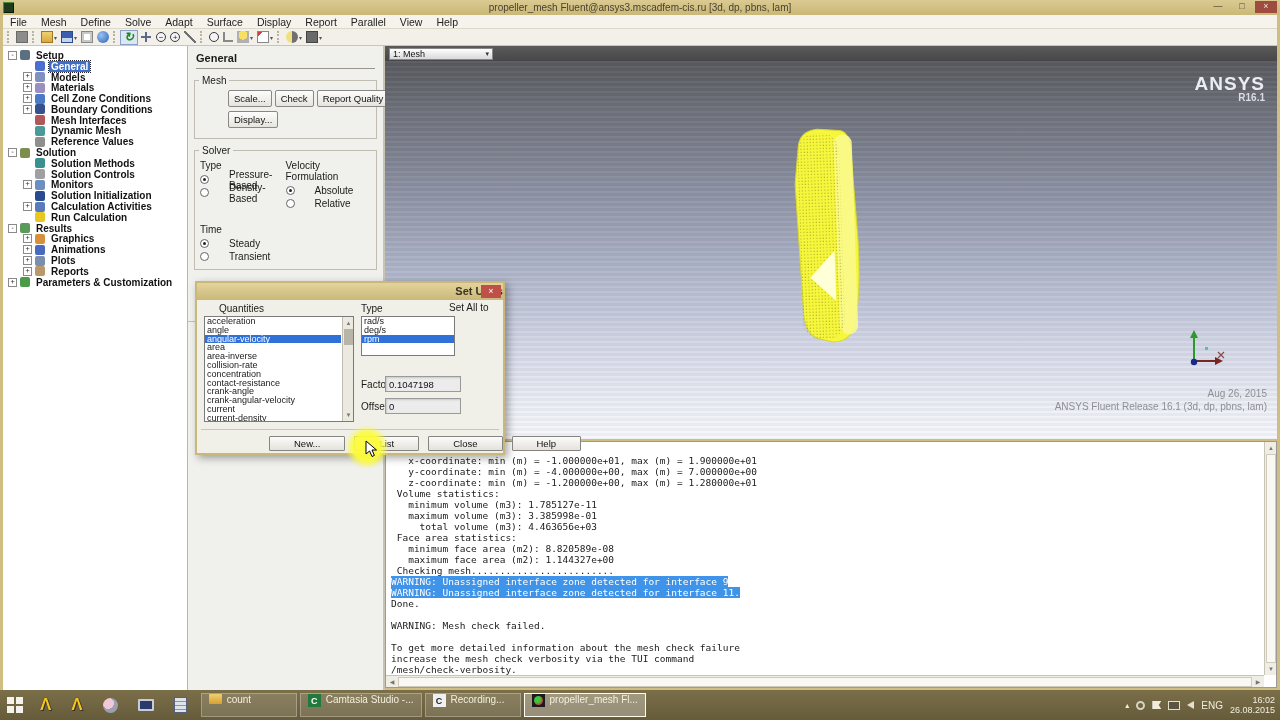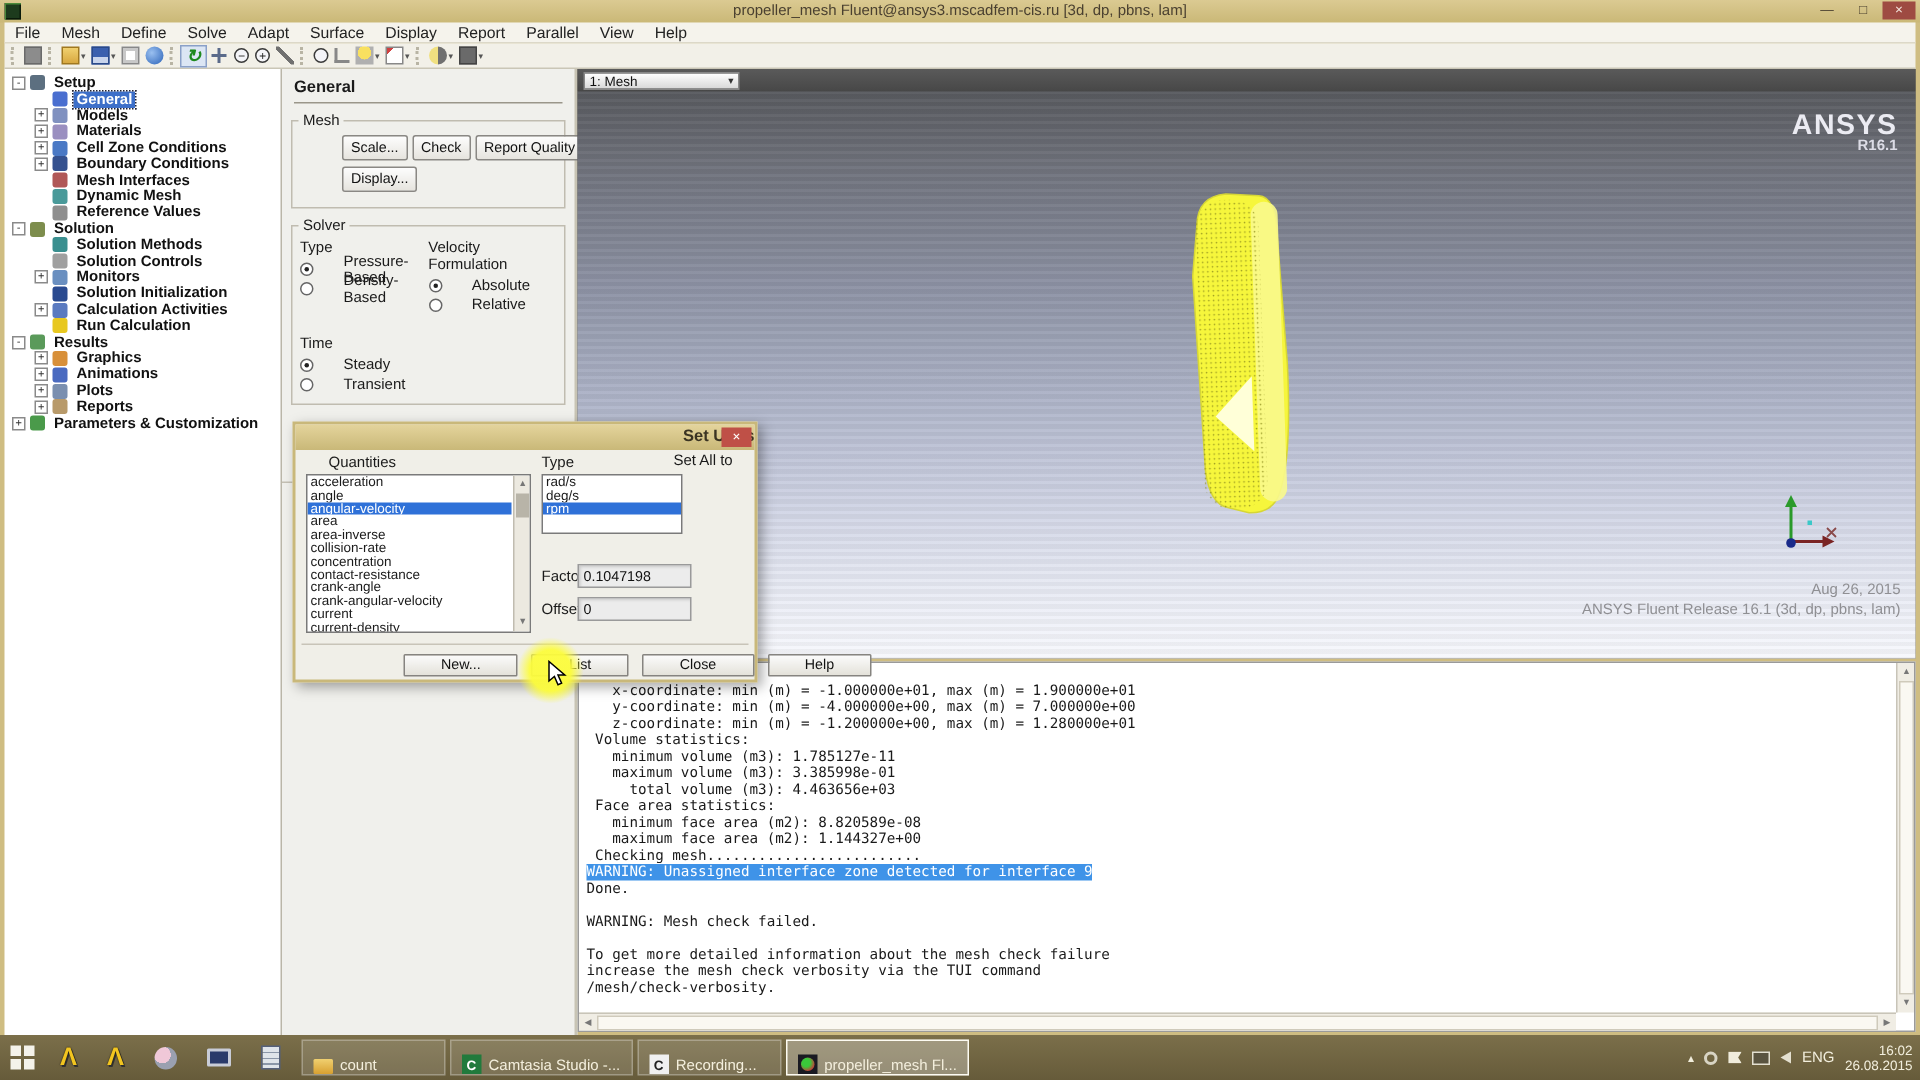"WARNING: Unassigned interface zone detected for interface 11." div.cline { html: none -> <div>WARNING: Unassigned interface zone detected for interface 11.</div> }
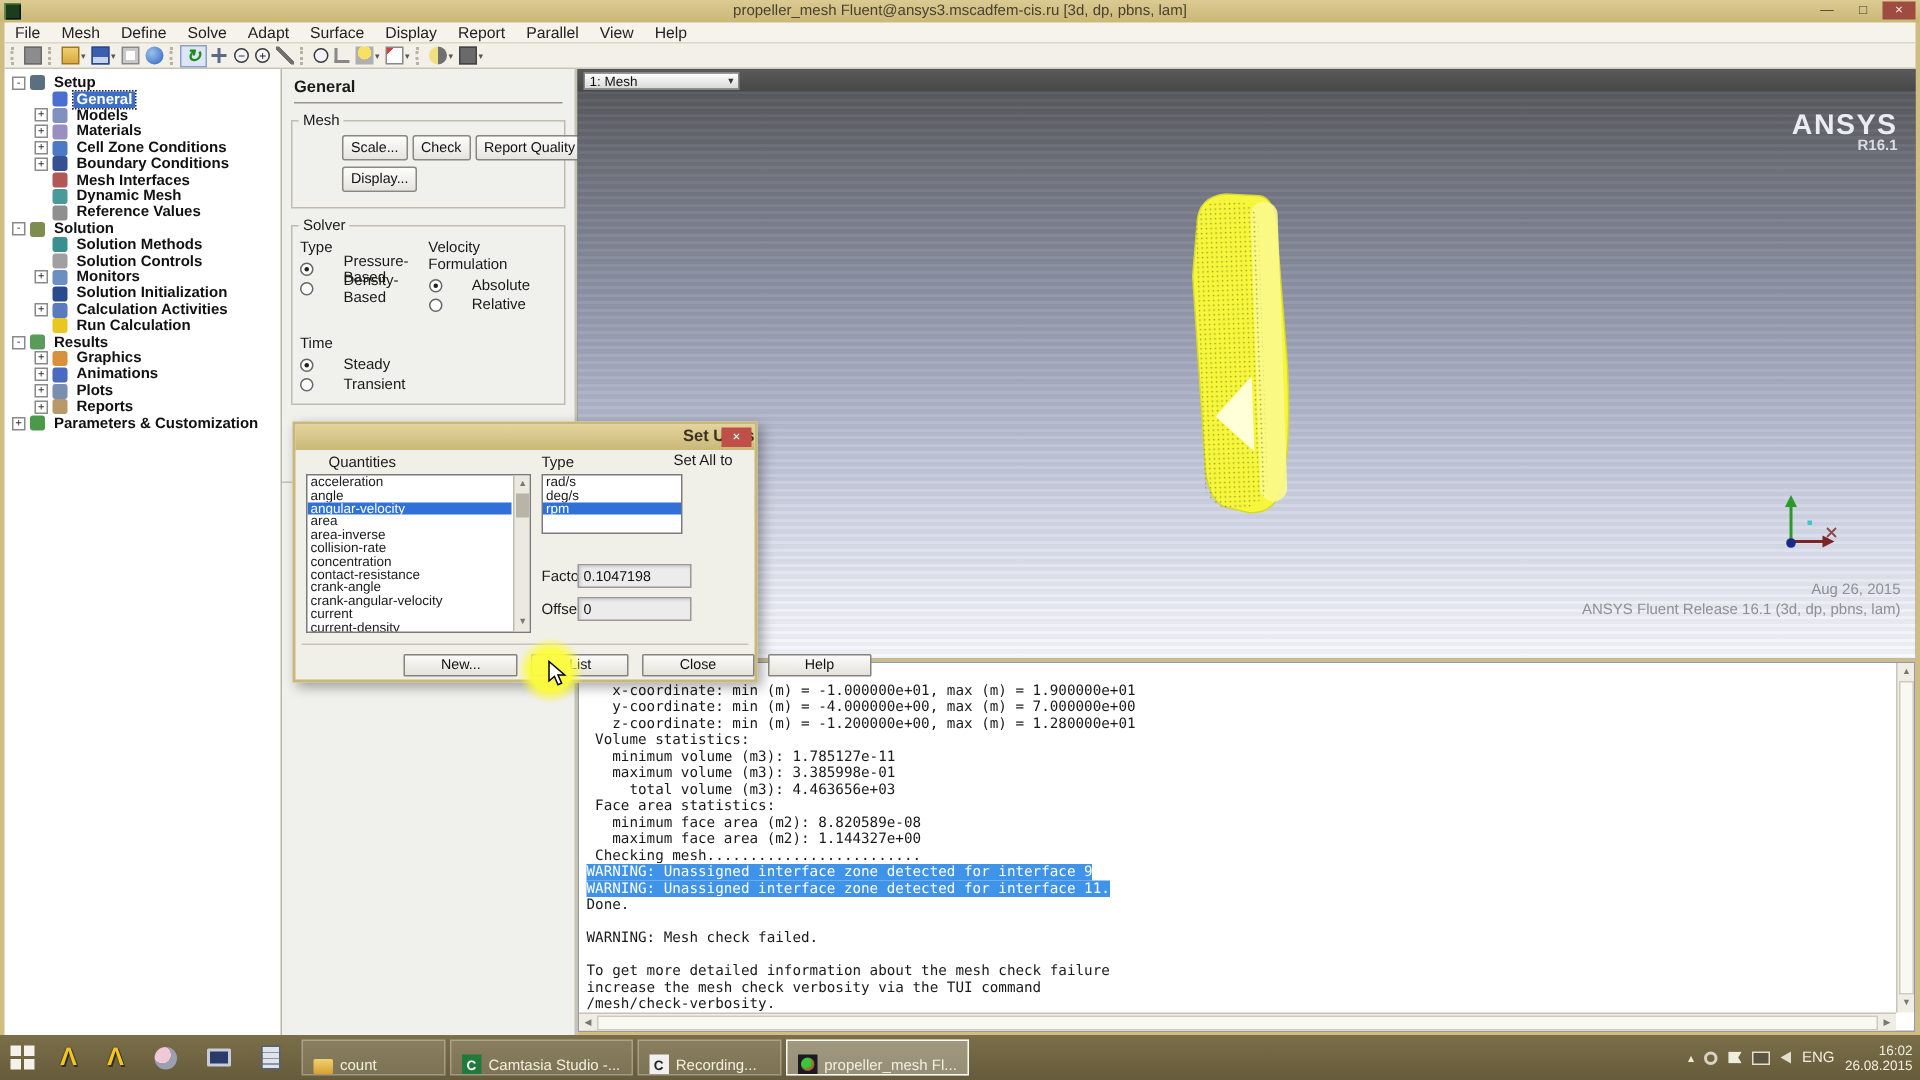"count" .task { align-items: flex-end -> flex-start }
